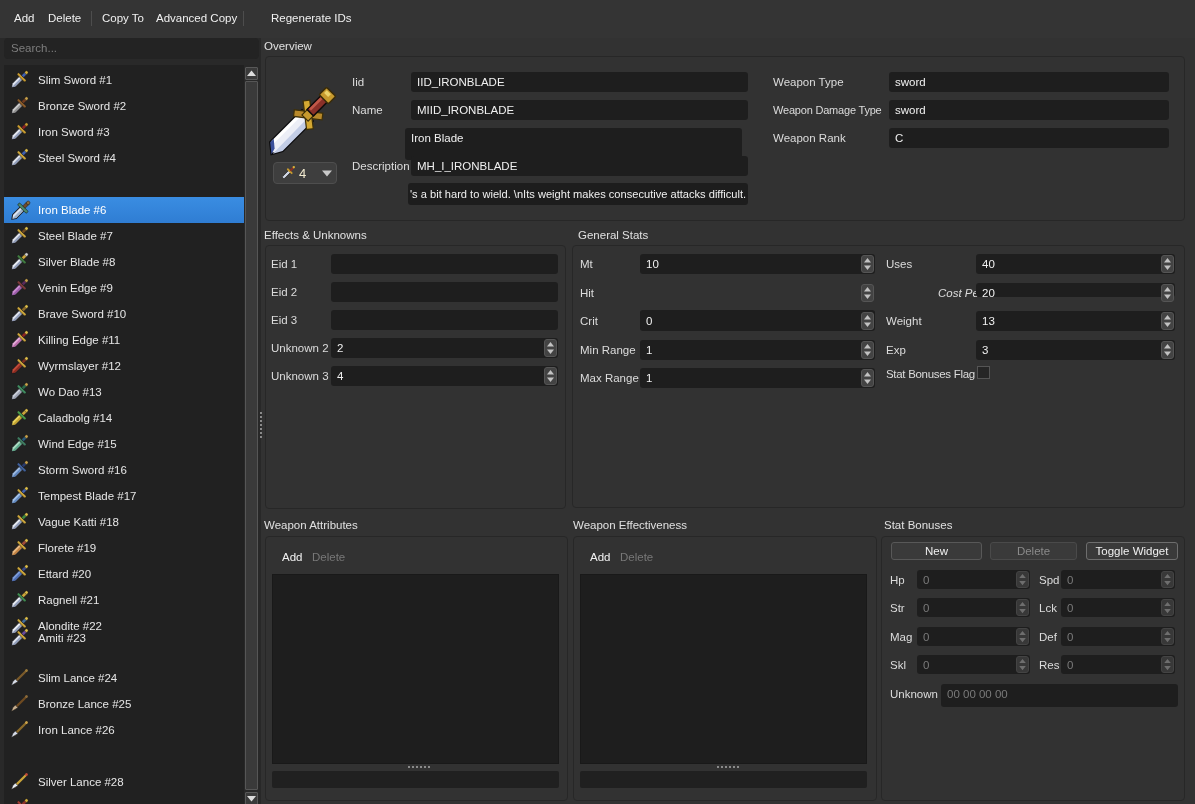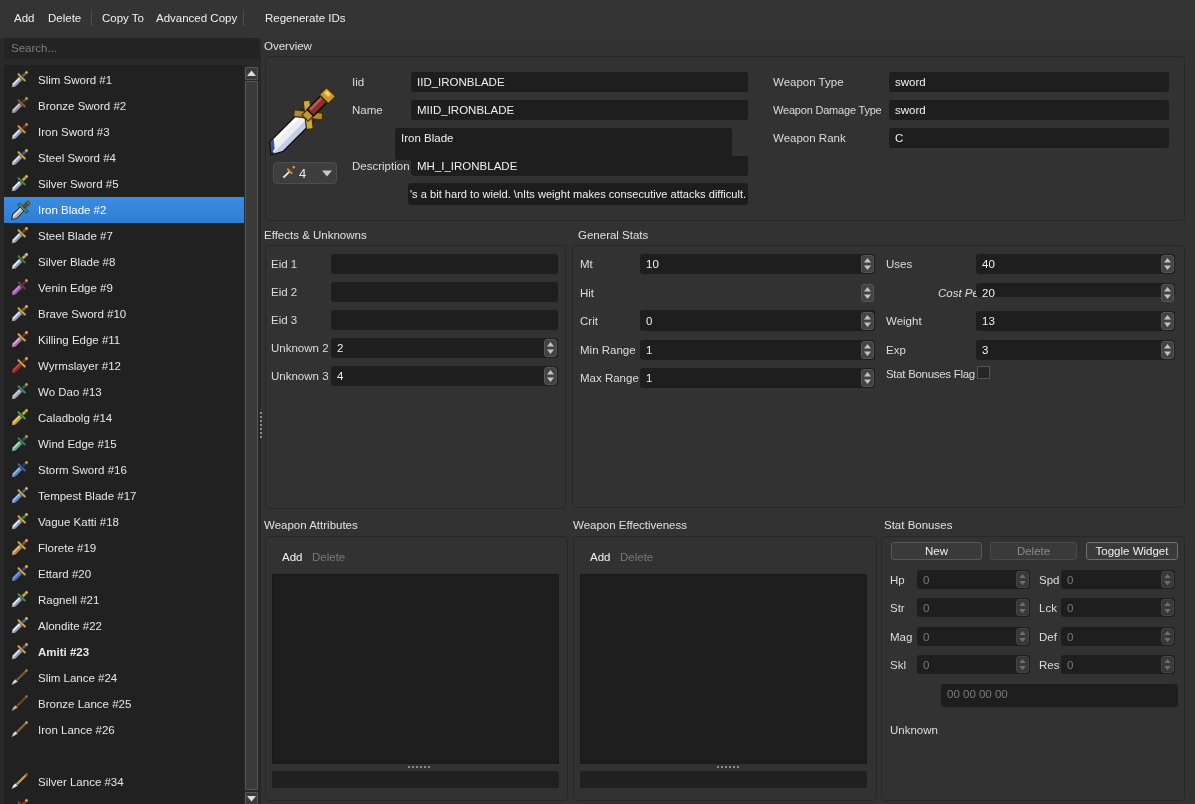"Regenerate IDs" span.lbl { left: 248px -> 254px }
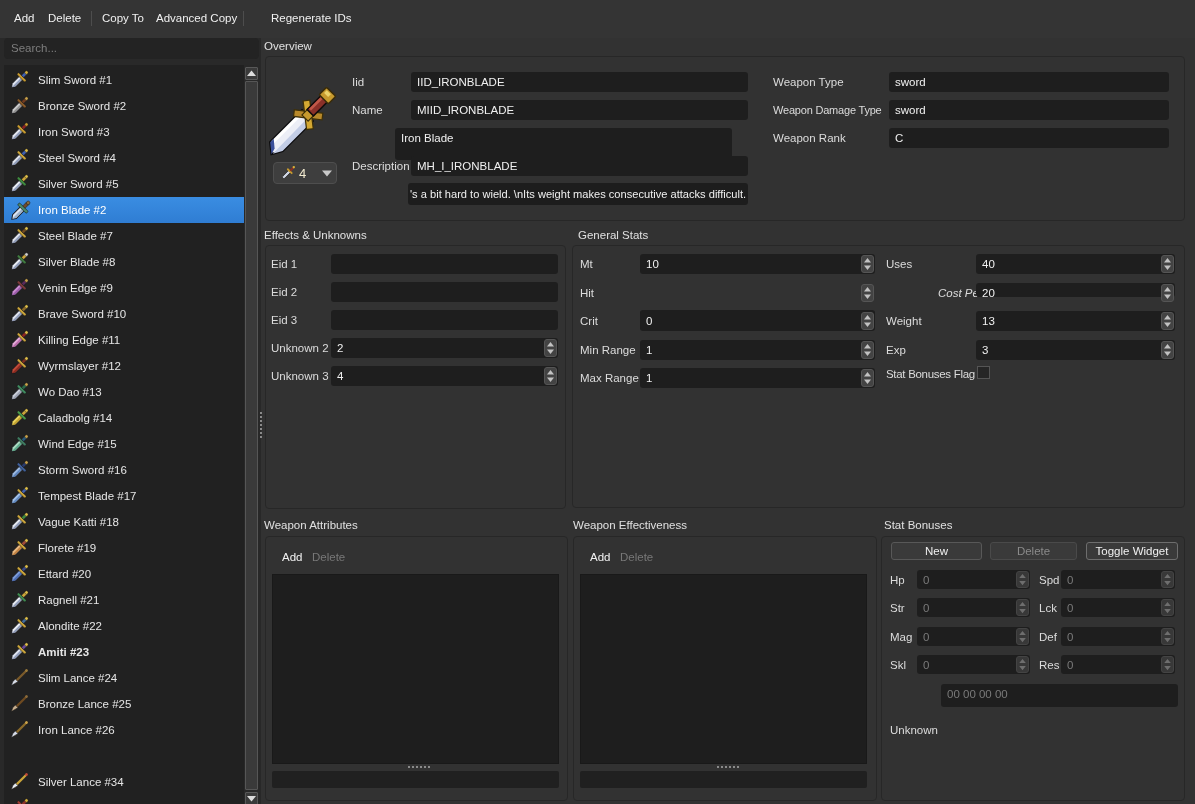"Iron Blade" div.field { left: 395px -> 405px }
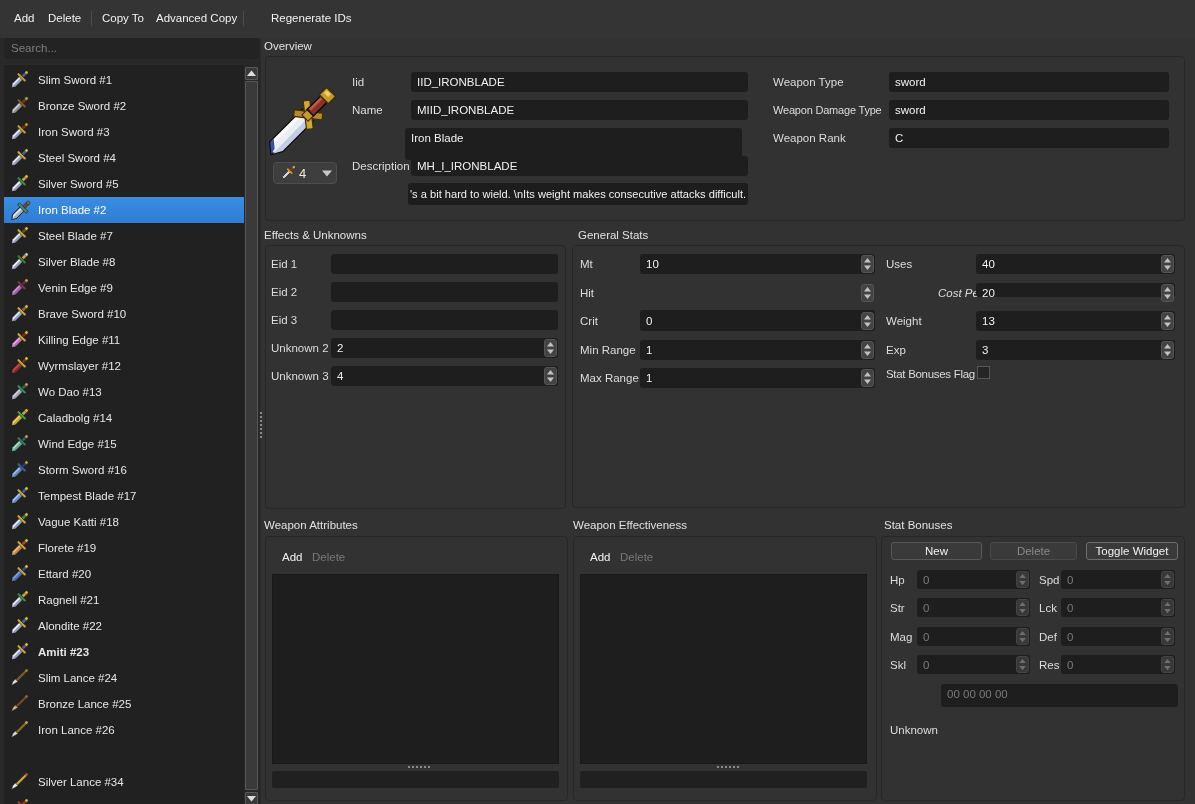"Silver Sword #5" div.row26 { html: <div> <svg> <g> <polygon></polygon> <polygon></polygon> <rect></rect> <rect></rect> <circle></circle> </g> </svg> <span>Silver Sword #5</span> </div> -> none }
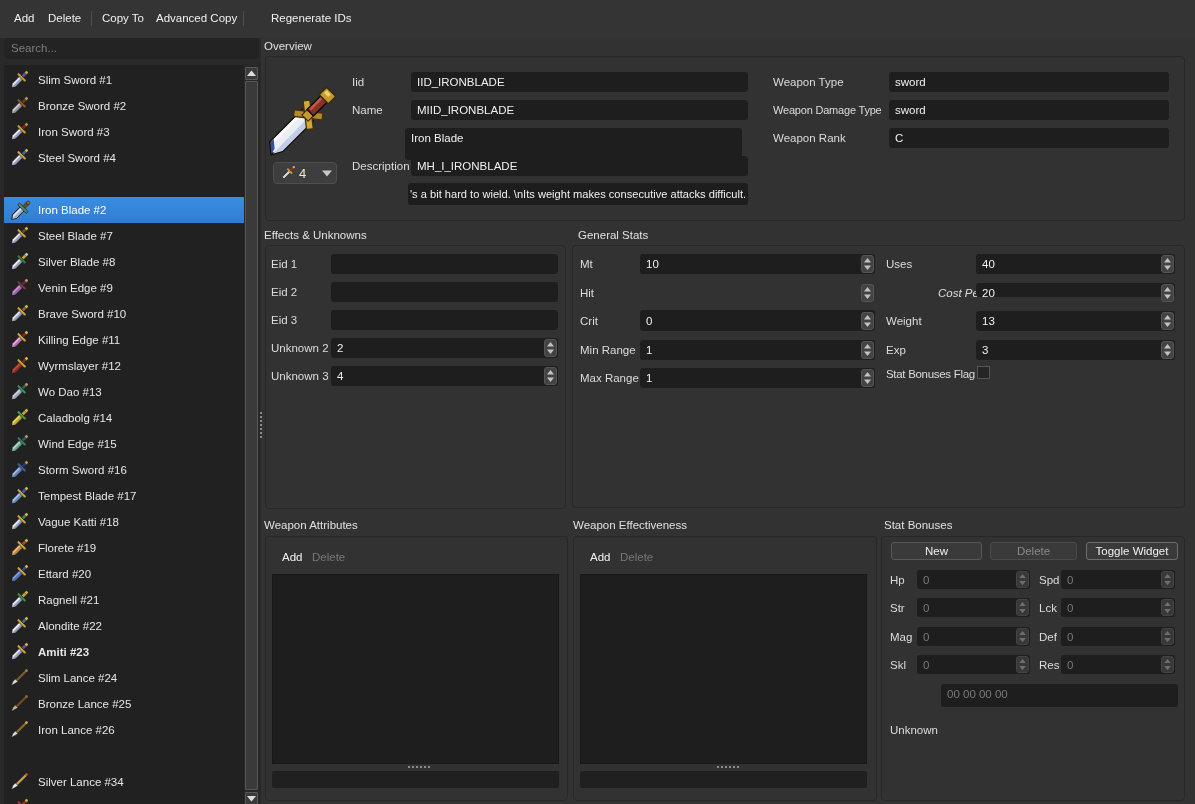"Iron Blade #2" span.txt { text: 2 -> 6 }
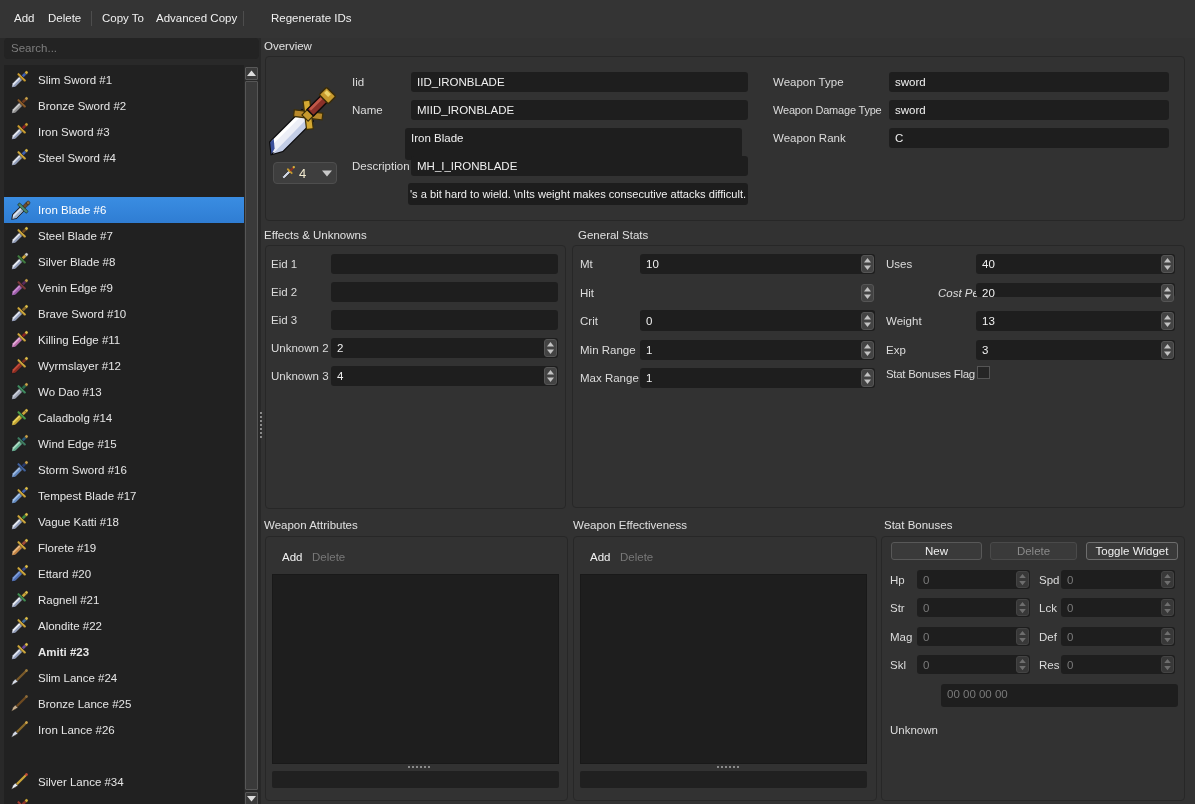"Amiti #23" div.row26 { font-weight: bold -> none; top: 574px -> 560px }
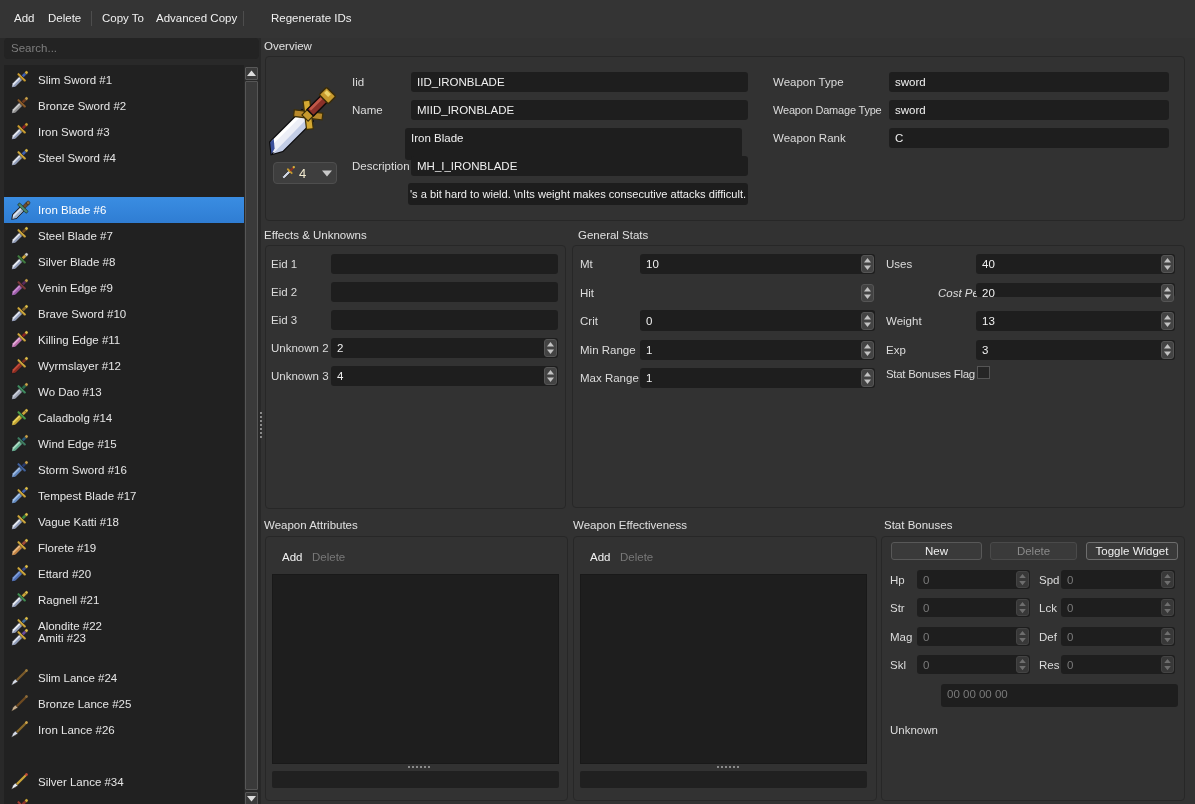"Unknown" span.lbl { margin-top: 36px -> none }
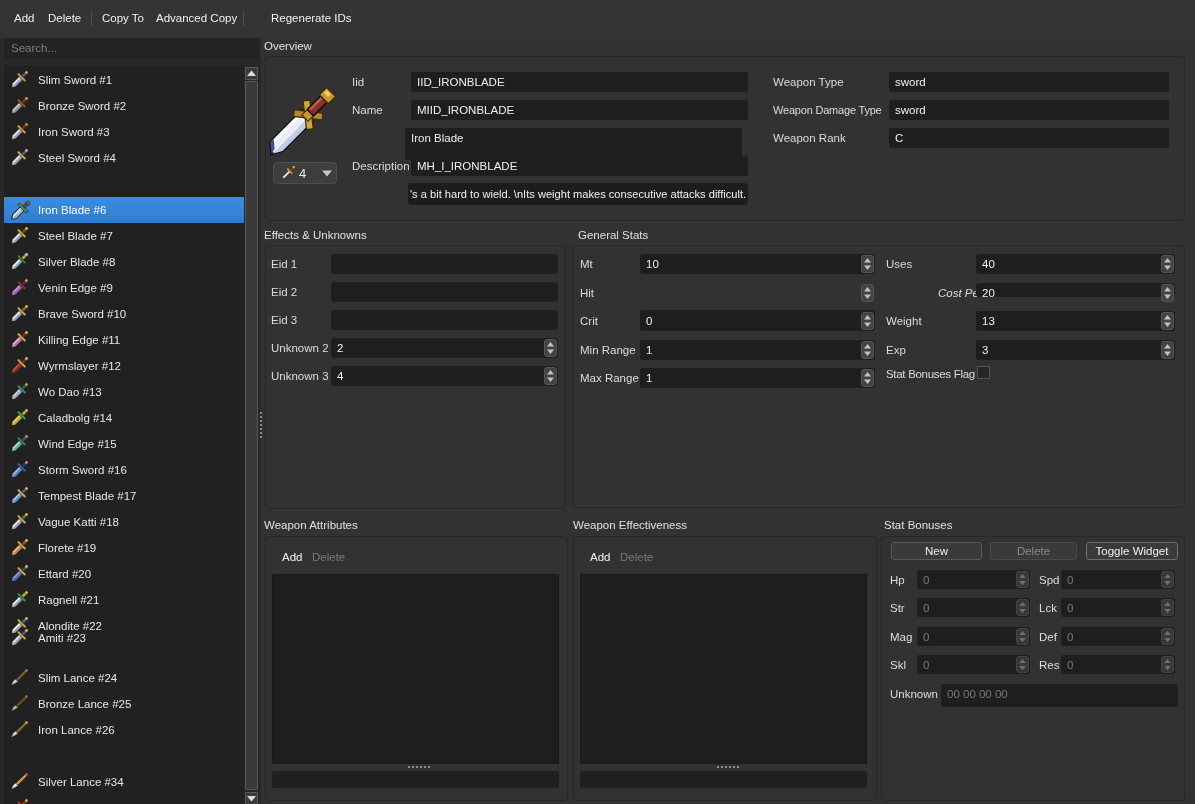"Silver Lance #34" span.txt { text: 34 -> 28 }
